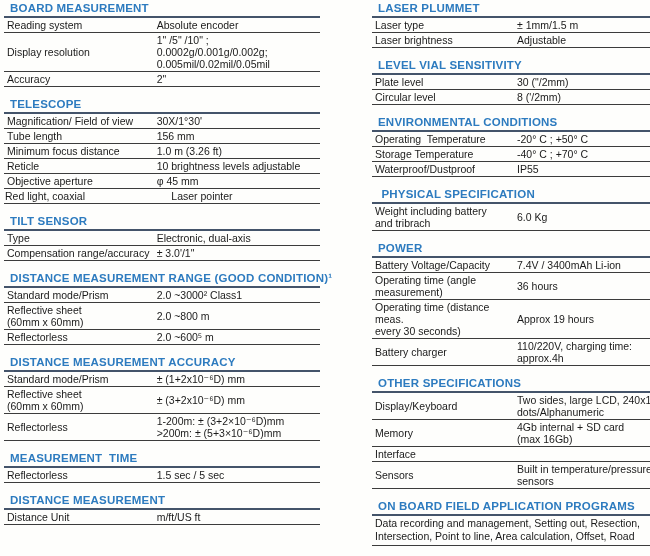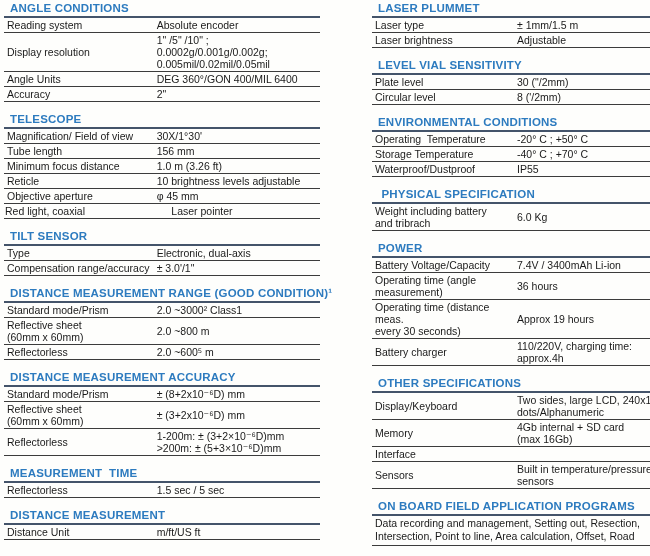"ANGLE CONDITIONS" h2.sec-title { text: ANGLE CONDITIONS -> BOARD MEASUREMENT }
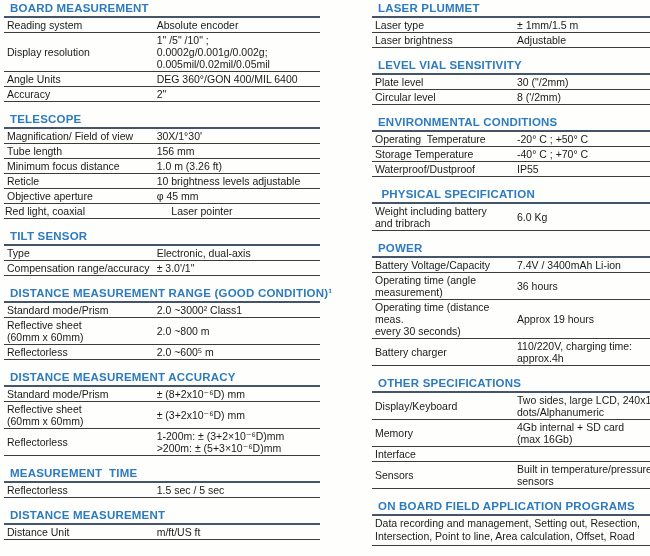"Angle Units" div.row { html: <div> <div>Angle Units</div> <div>DEG 360°/GON 400/MIL 6400</div> </div> -> none }
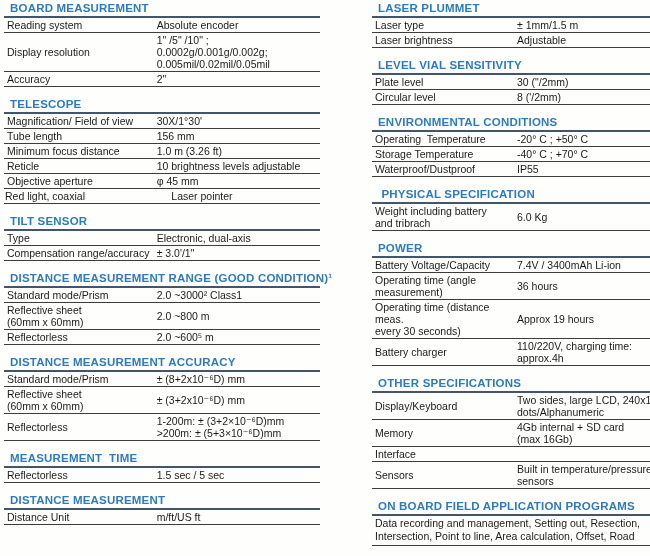"± (8+2x10⁻⁶D) mm" div.cell { text: 8+2x10 -> 1+2x10 }
